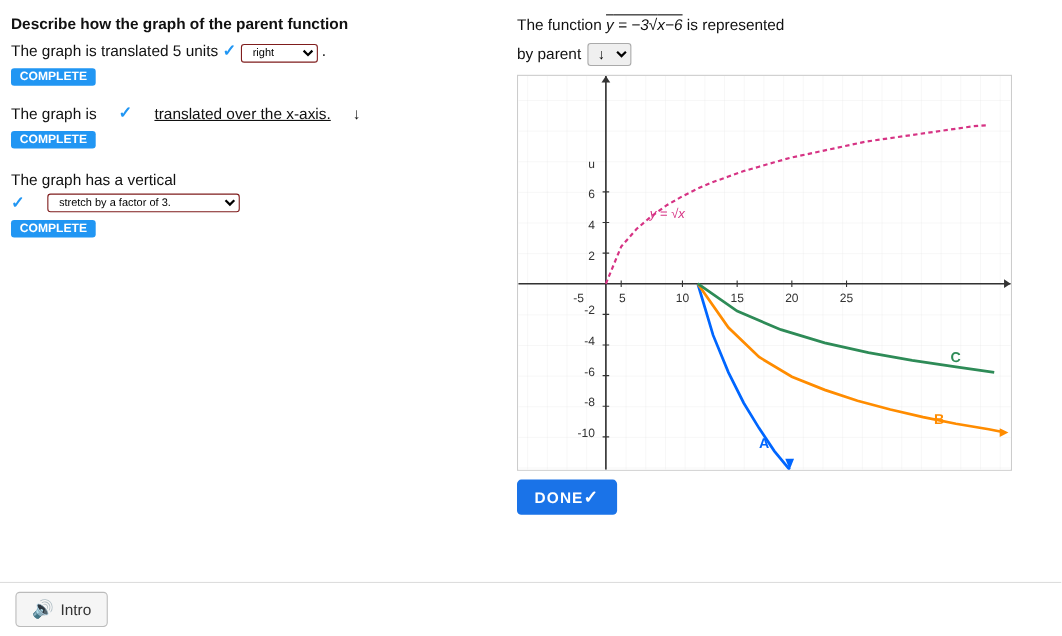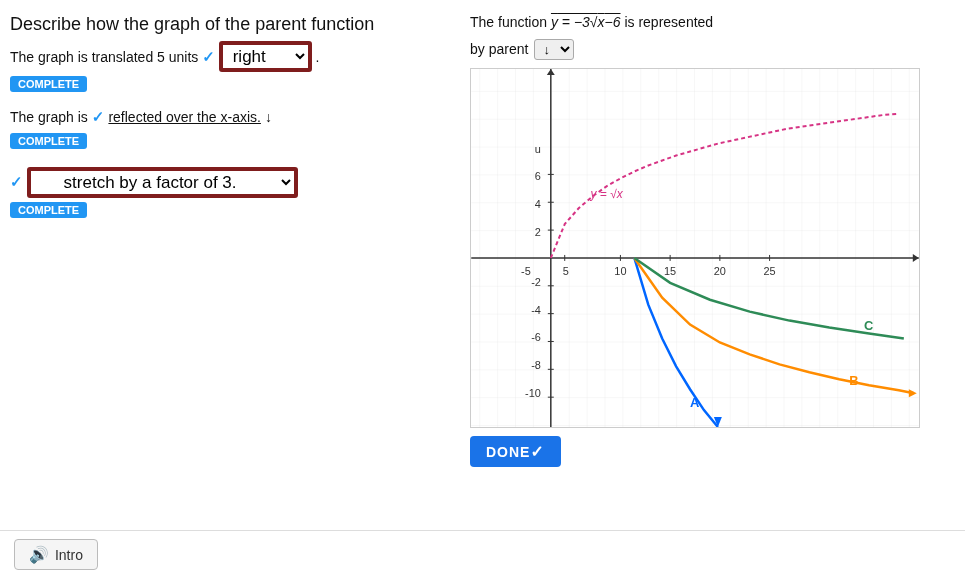"Describe how the graph of" .description-title { font-size: 18px -> 14px; font-weight: none -> bold }
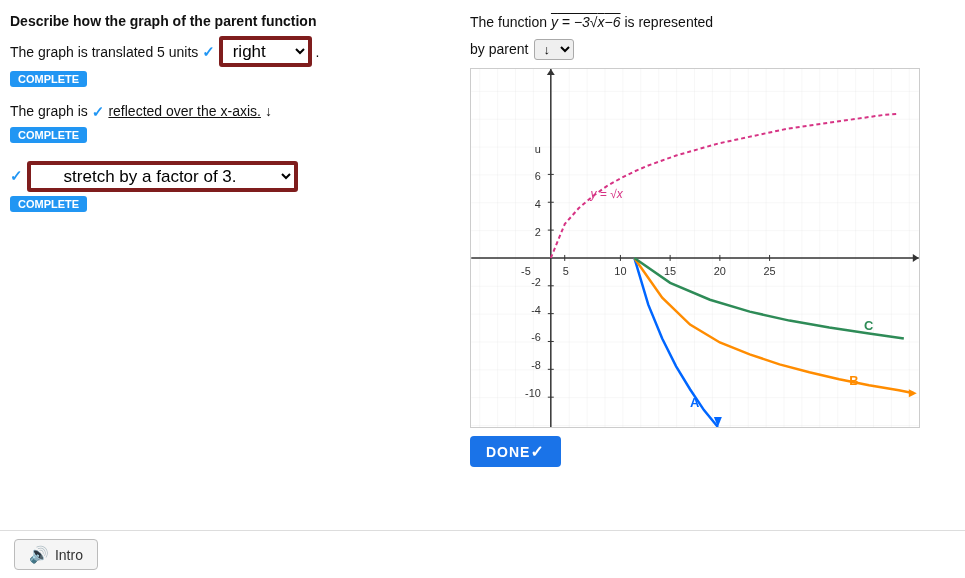"right" .dropdown-inline { border: 4px solid #7f1d1d -> 1px solid #7f1d1d; font-size: 17px -> 10px }
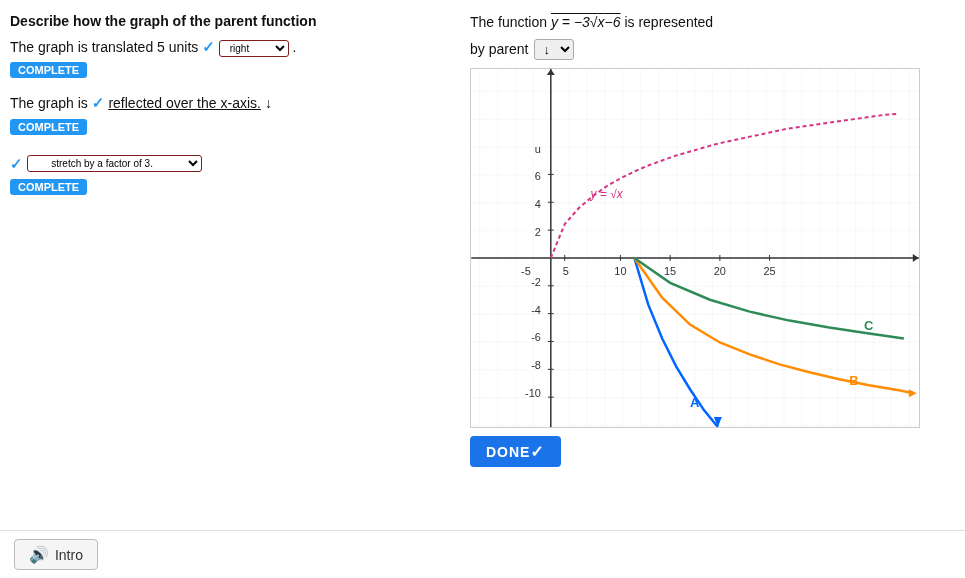"The graph is" .step-text { gap: 4px -> 20px }
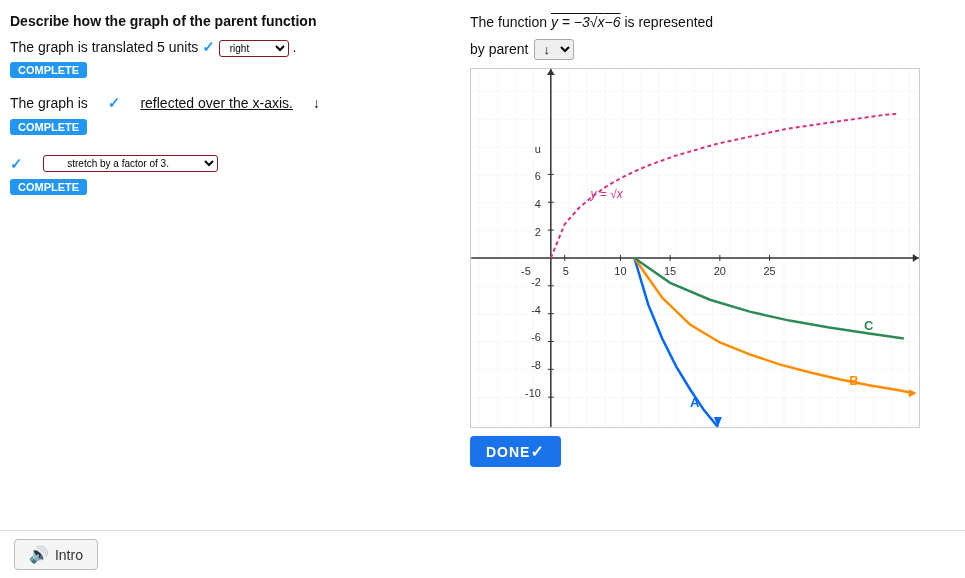"reflected over the x-axis." span.underline-link { text: reflected -> translated }
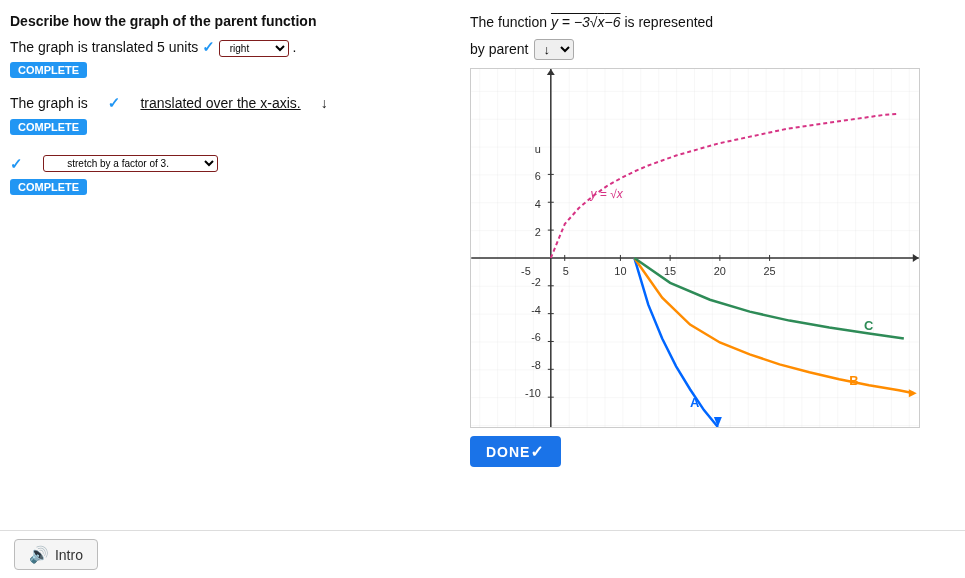"The graph has a vertical" p.step-text { html: none -> <p> <span>The graph has a vertical</span> </p> }
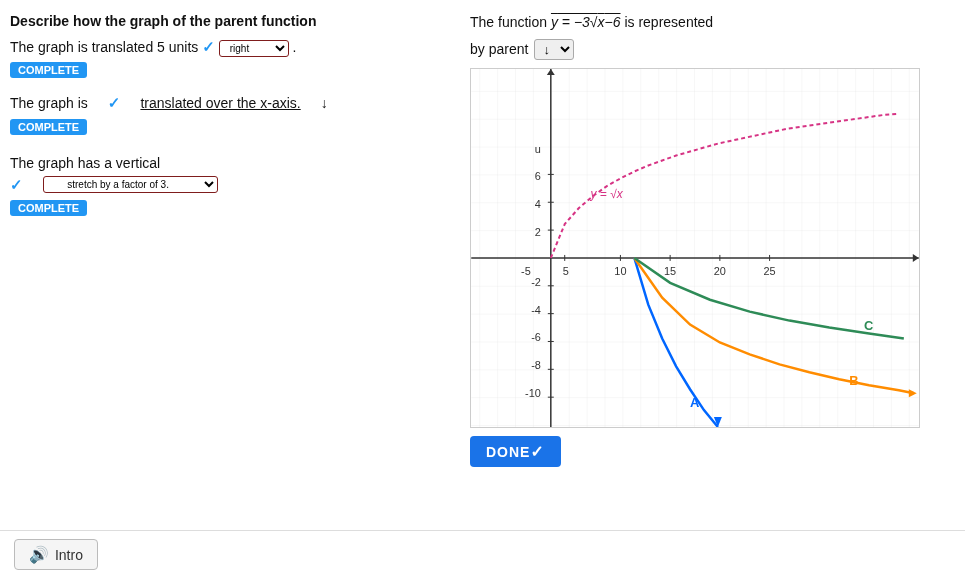"stretch by a factor of" select.dropdown-inline { text-align: center -> none }
